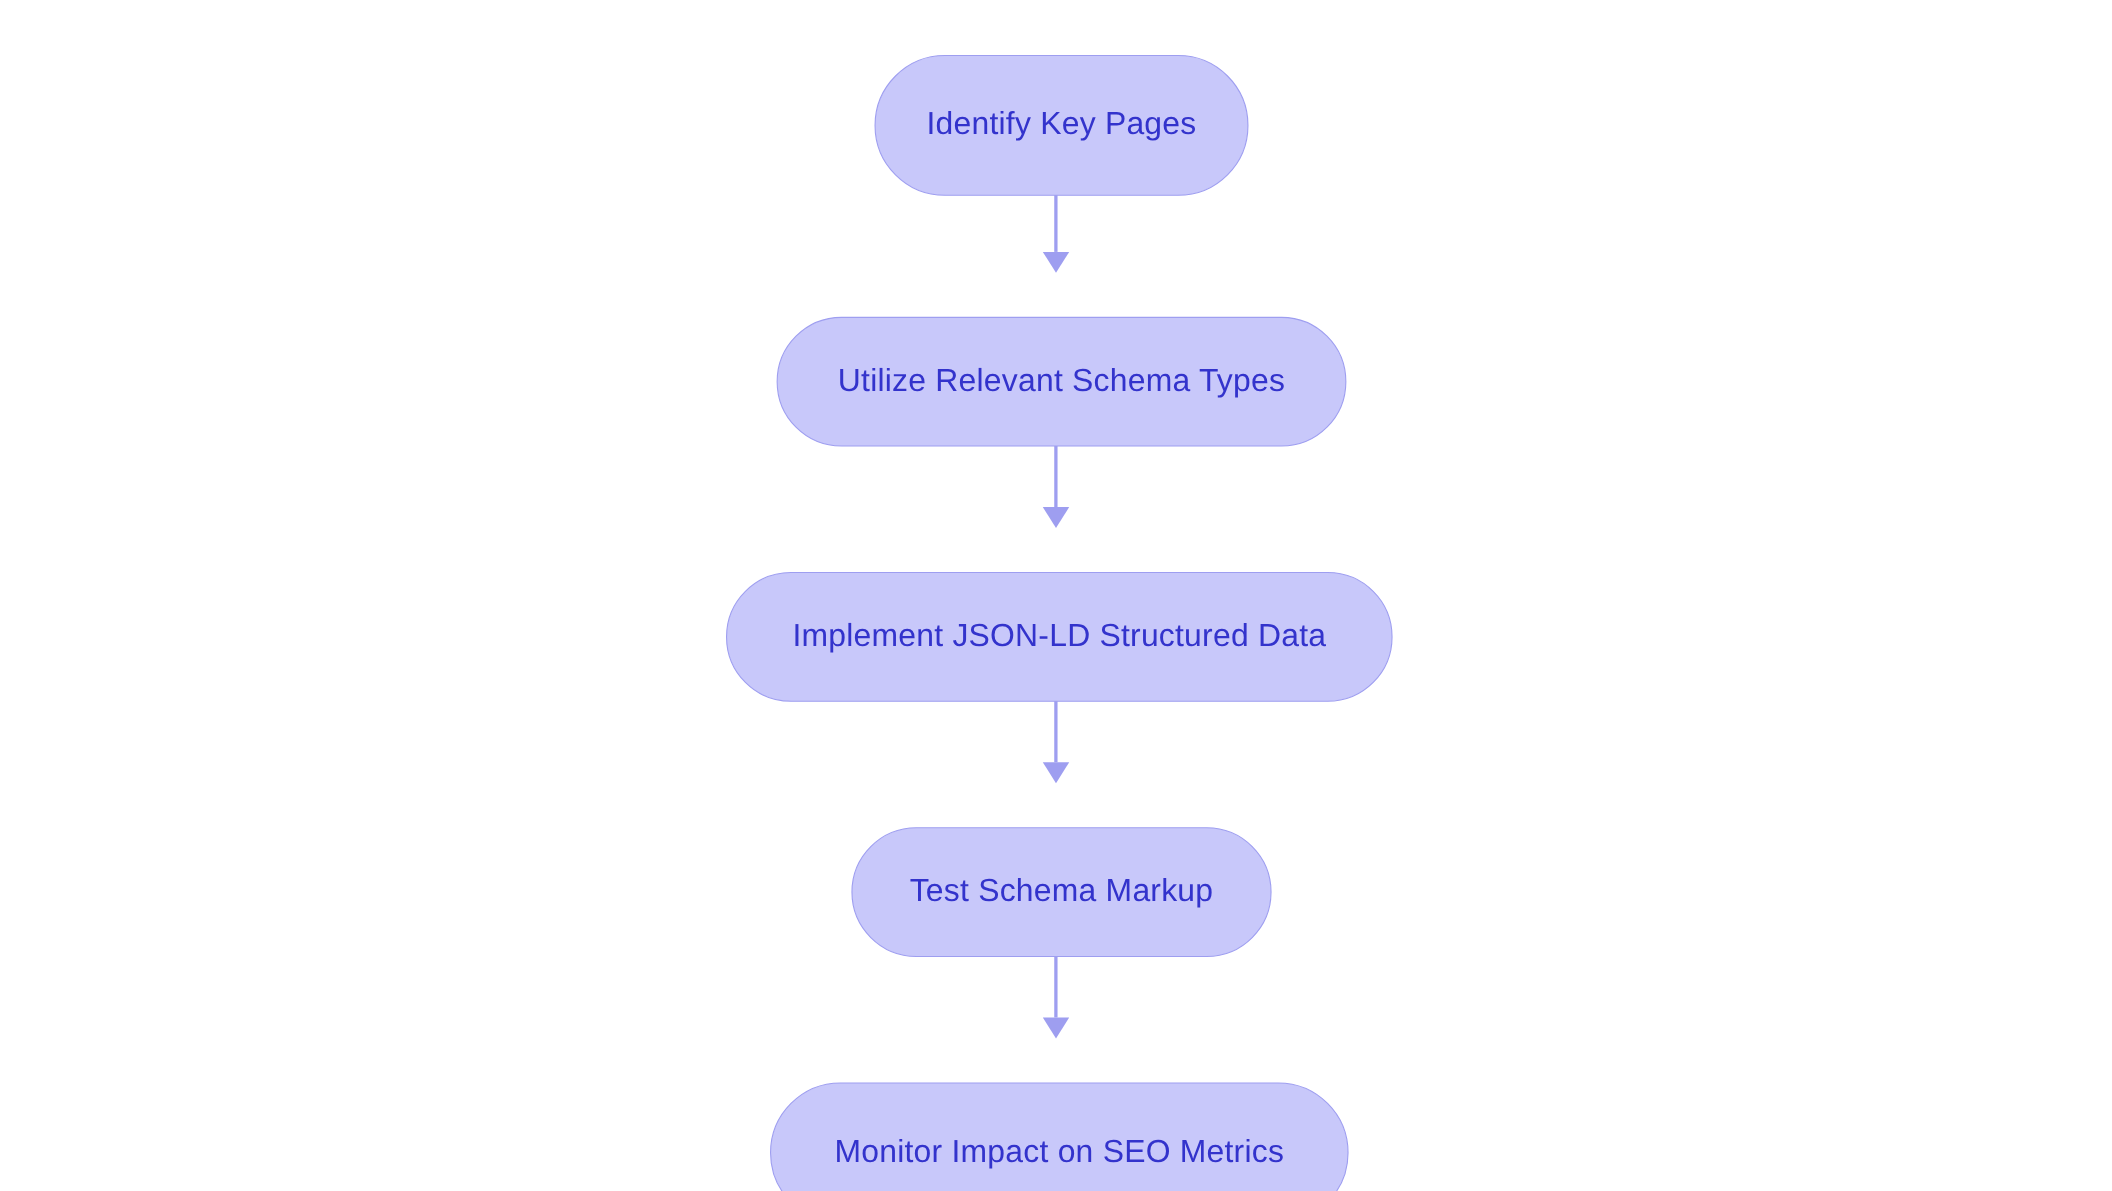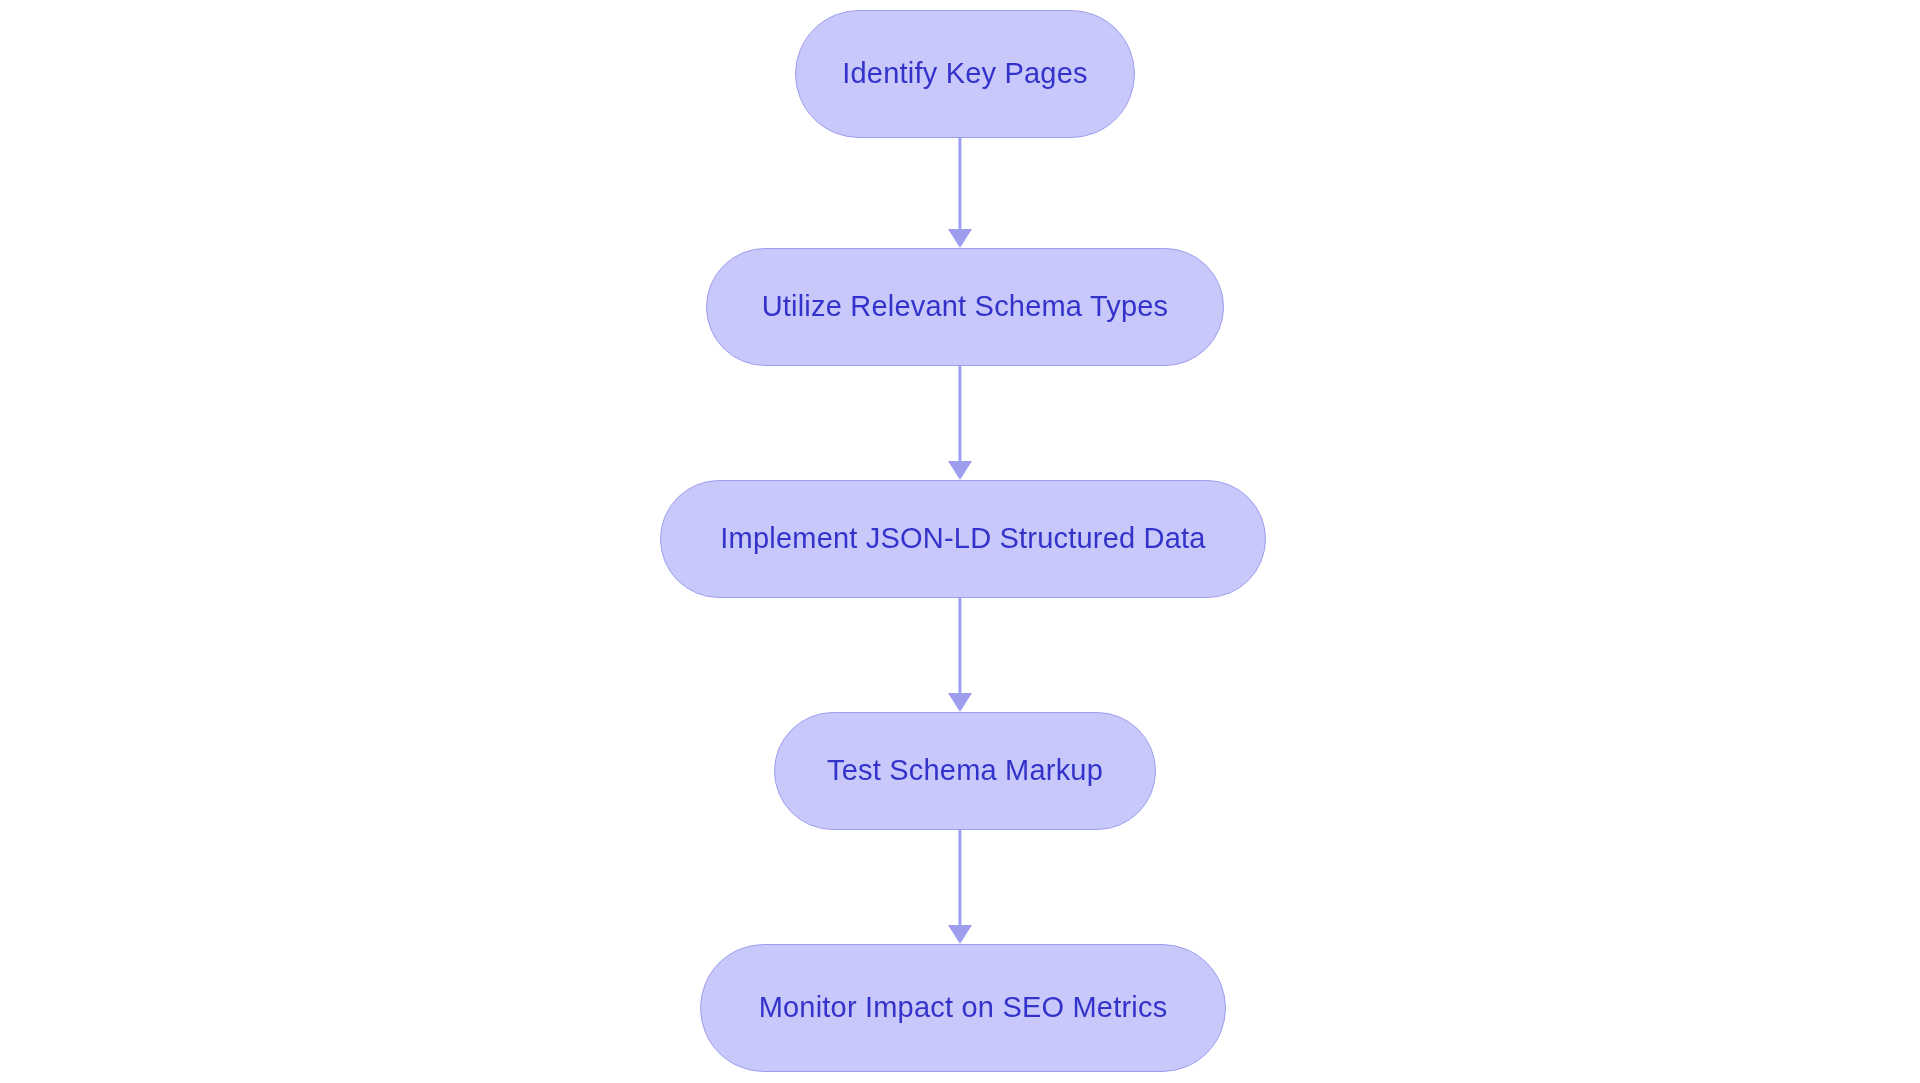"Identify Key Pages" .flow-node { margin-top: none -> 40px }
